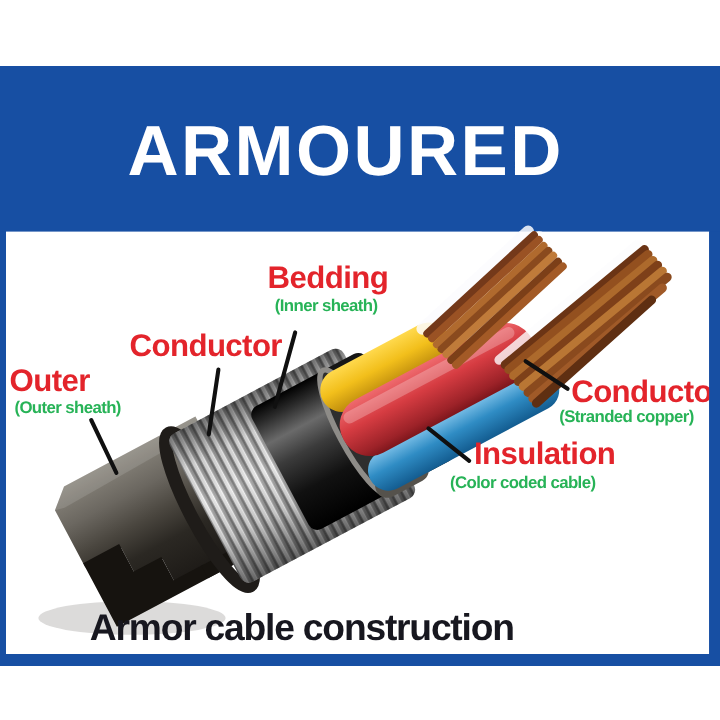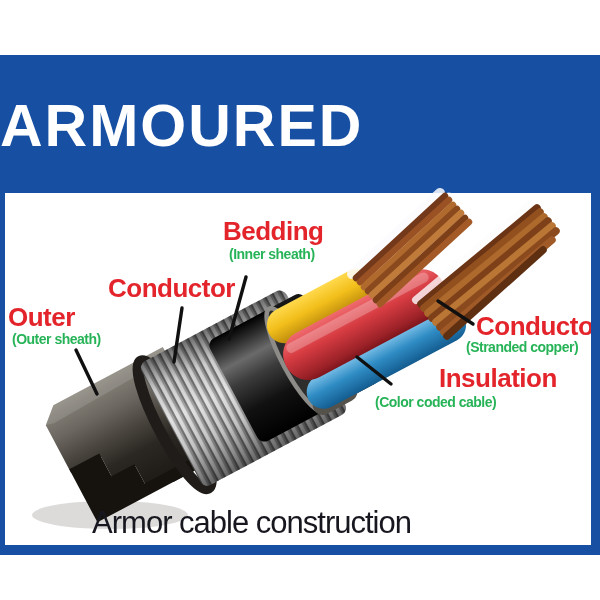"ARMOURED" .header { justify-content: flex-start -> center }
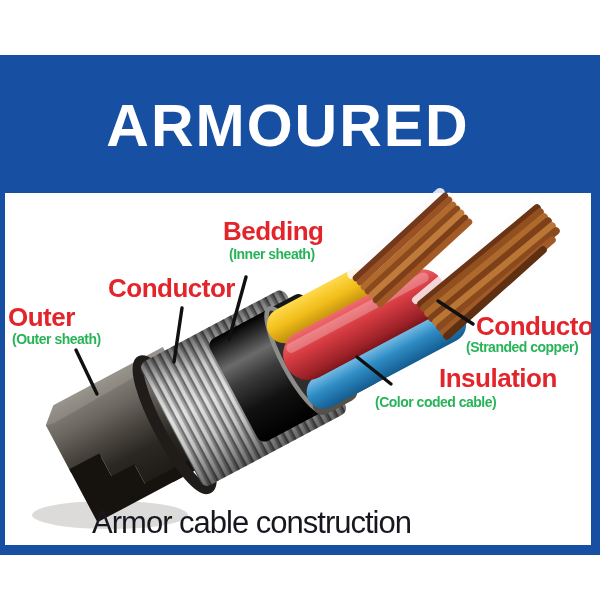"Insulation" .lbl-insulation { margin-left: 44px -> none }
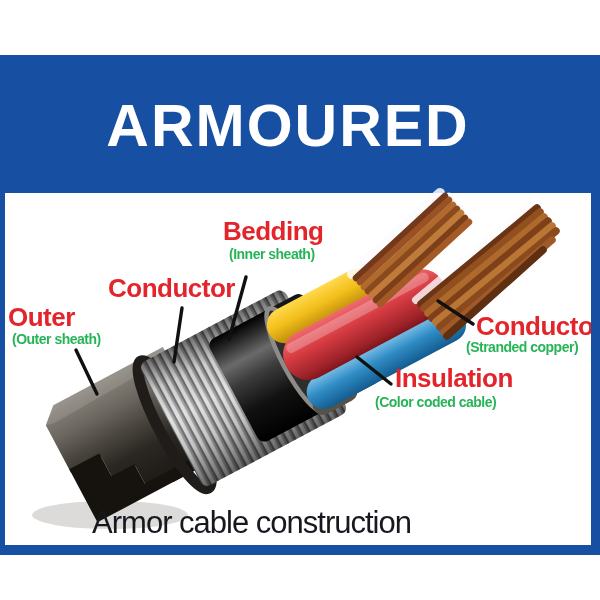"Armor cable construction" .caption { font-weight: normal -> bold }
